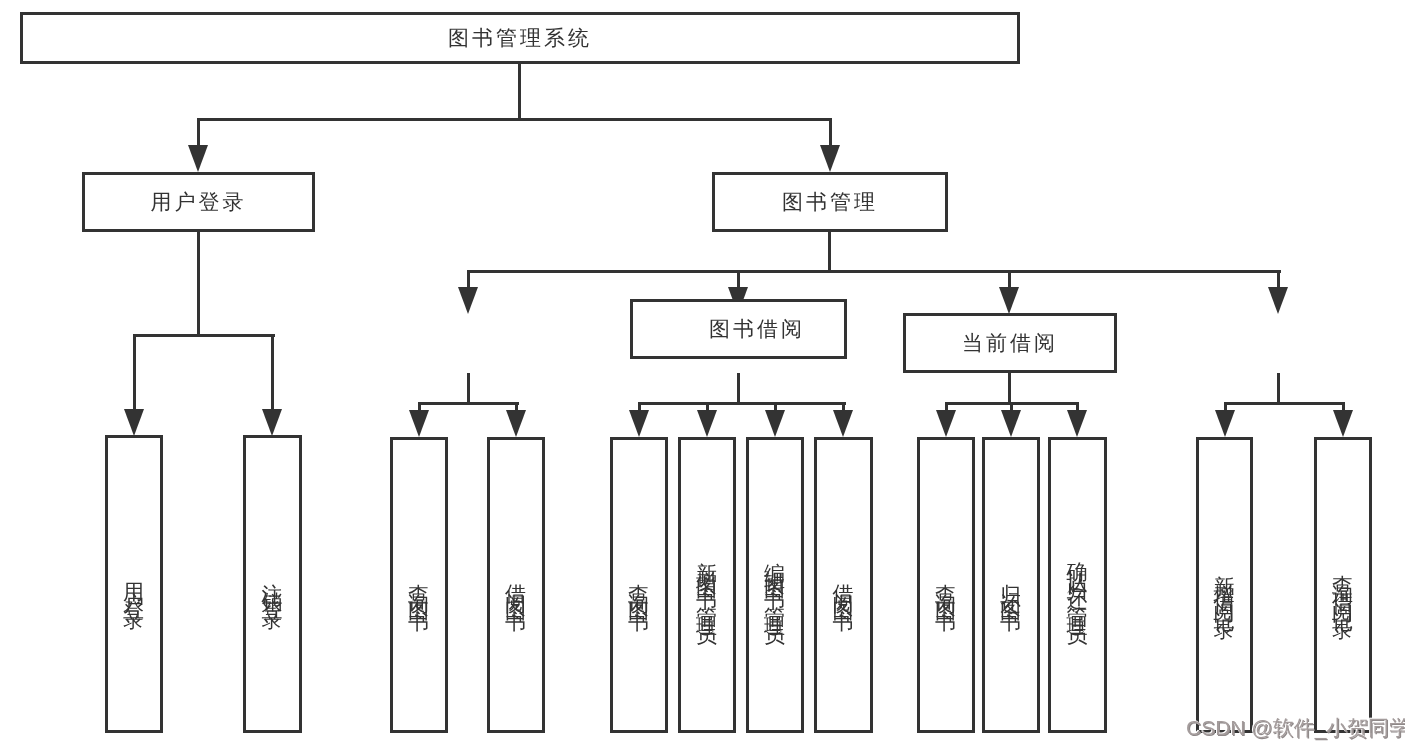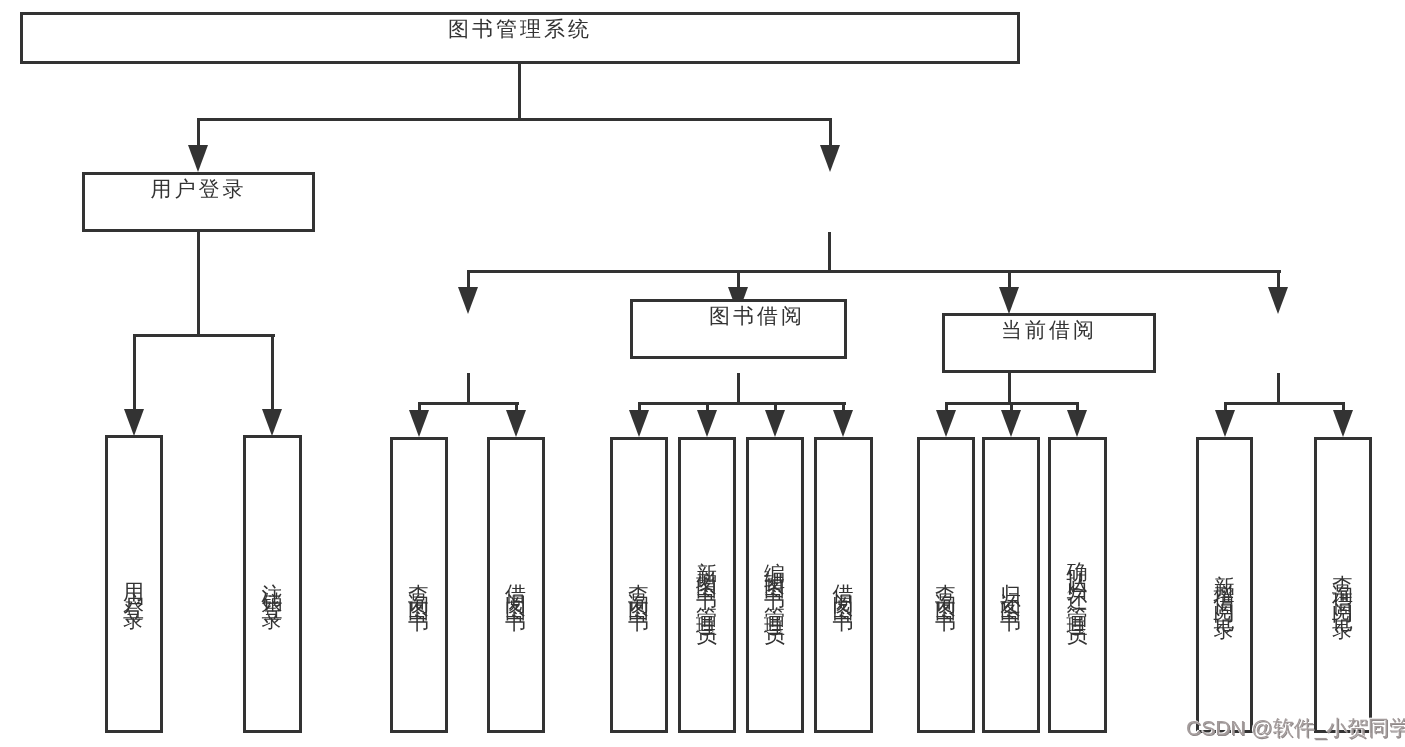"图书管理系统" .hbox { align-items: flex-start -> center }
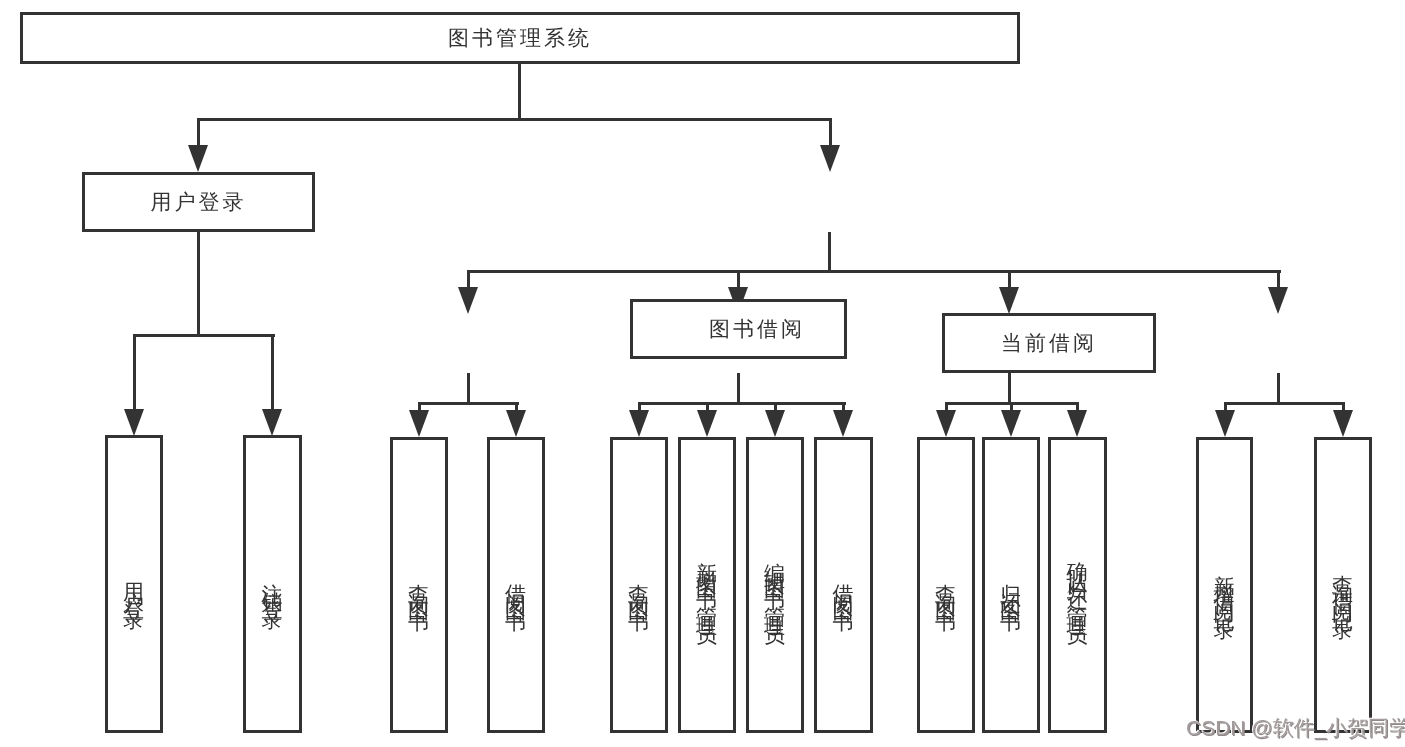"图书管理" div.hbox { html: none -> <div> <span>图书管理</span> </div> }
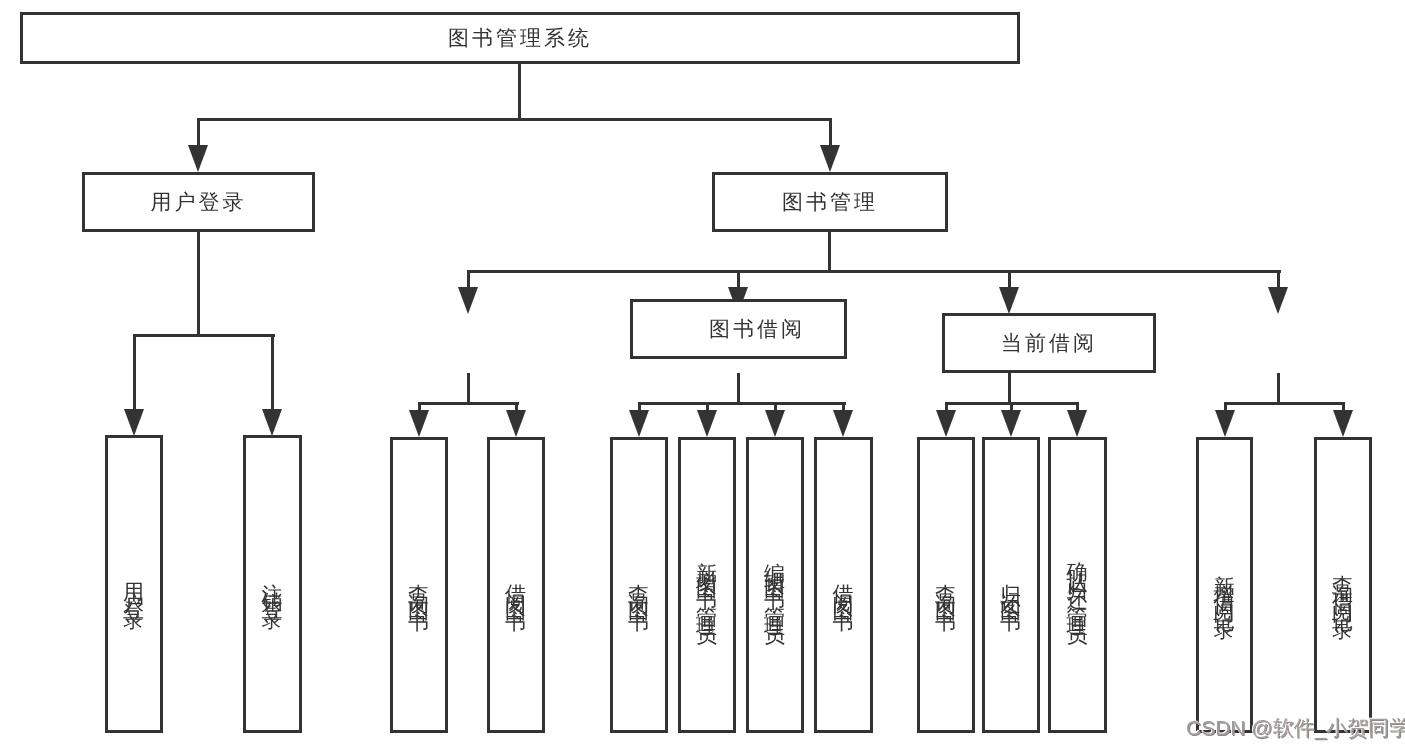"当前借阅" div.hbox { left: 942px -> 903px }
